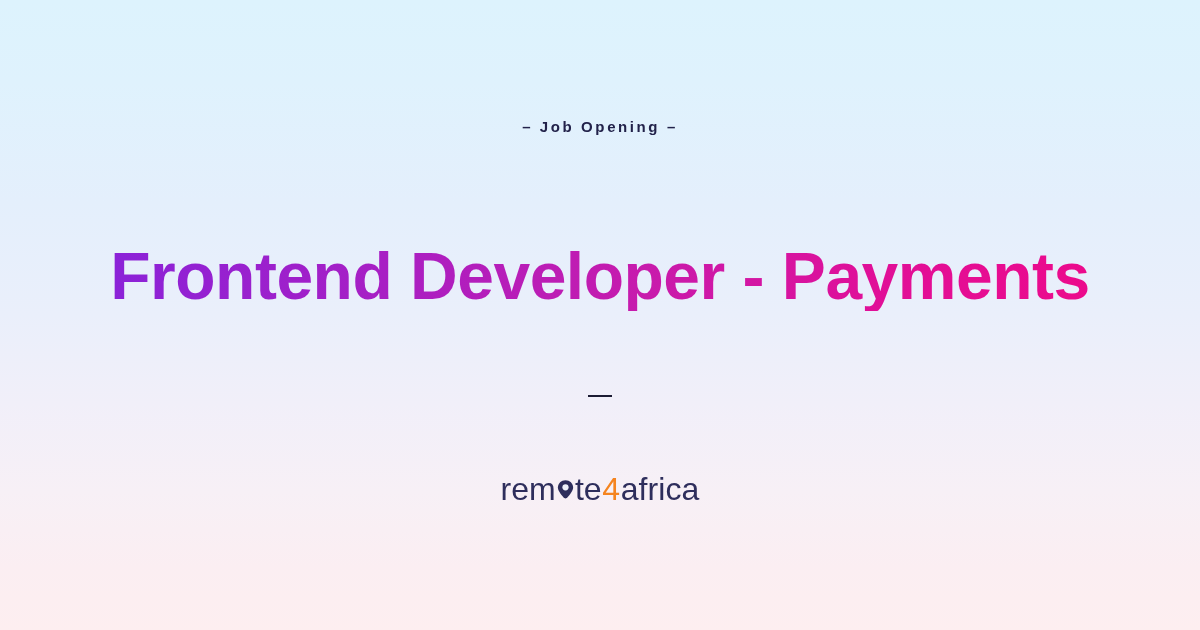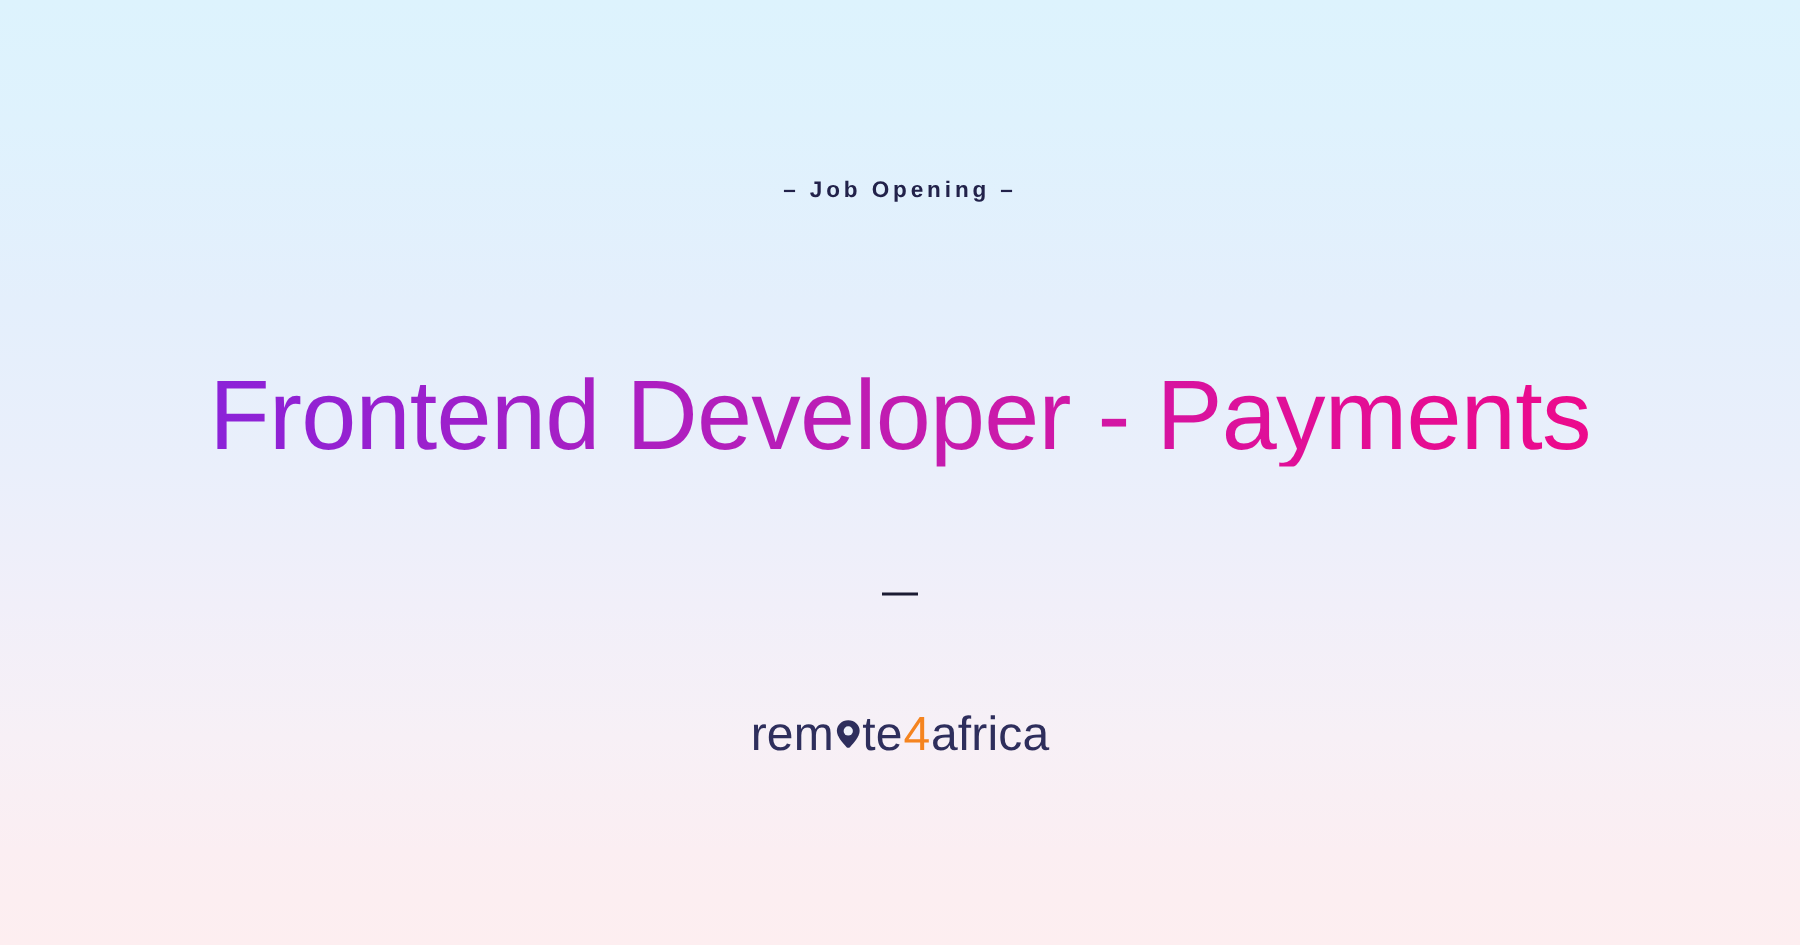"Frontend Developer - Payments" .title { font-weight: 400 -> 700 }
